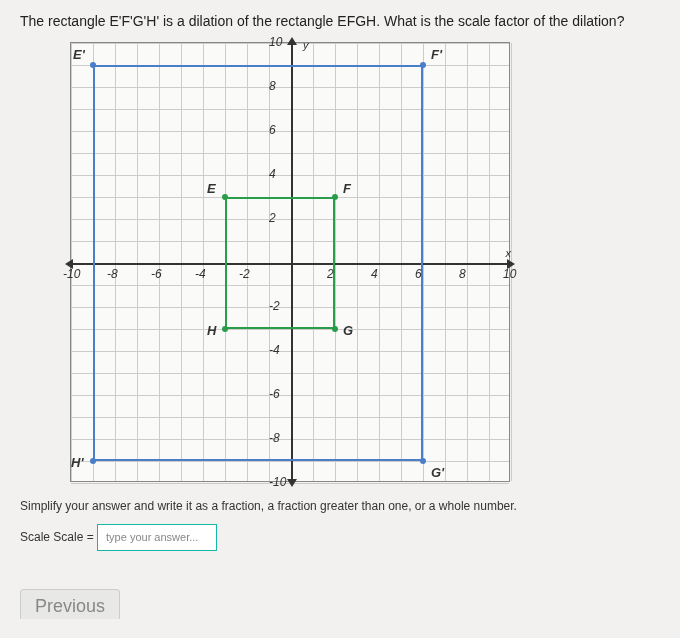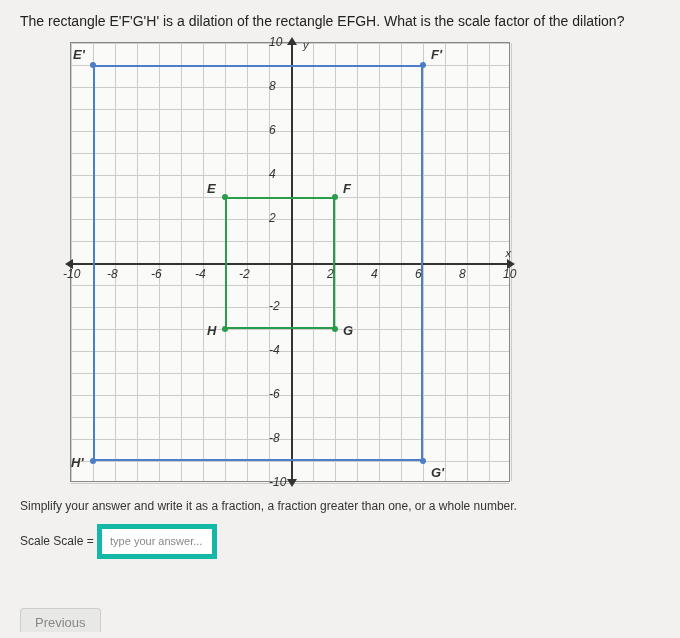"type your answer..." .answer-input { border: 5px solid #14b8a6 -> 1px solid #14b8a6 }
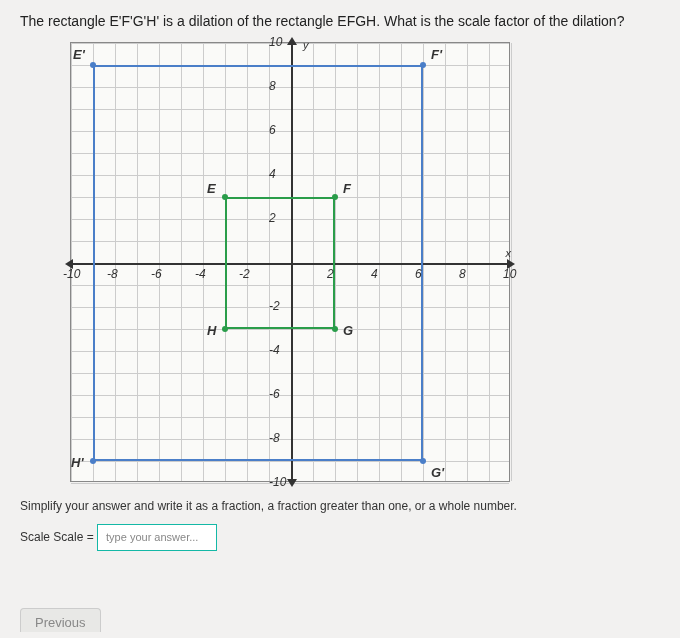"Previous" .previous-btn { bottom: 6px -> 19px; font-size: 13px -> 18px }
